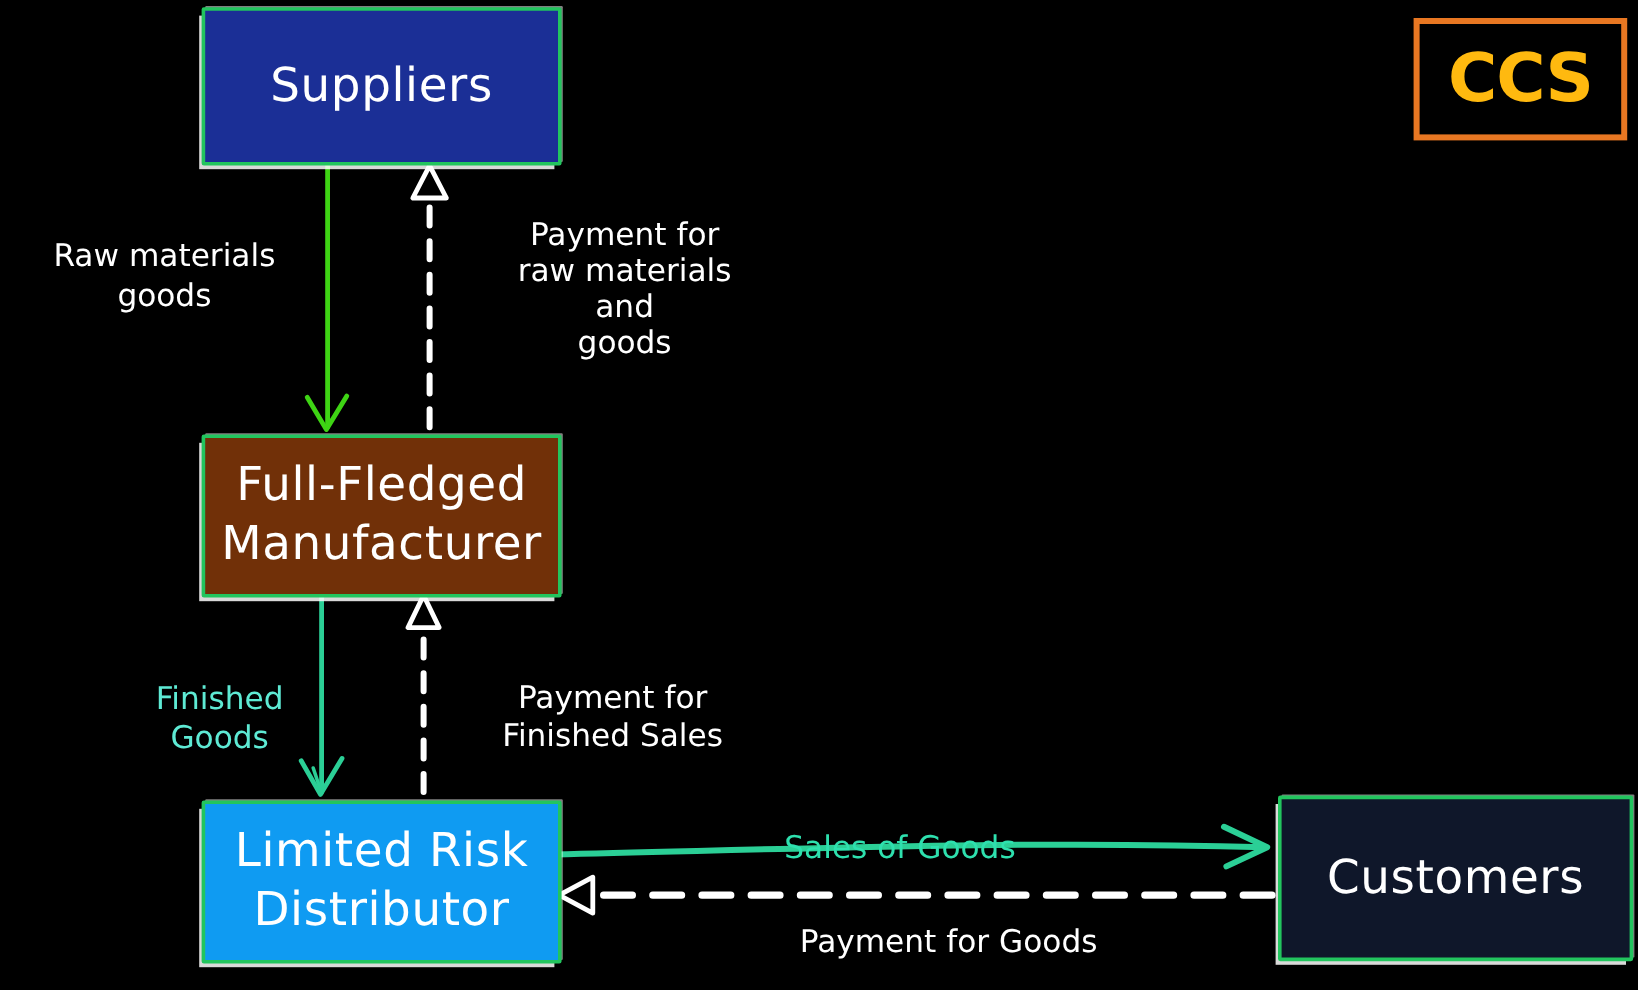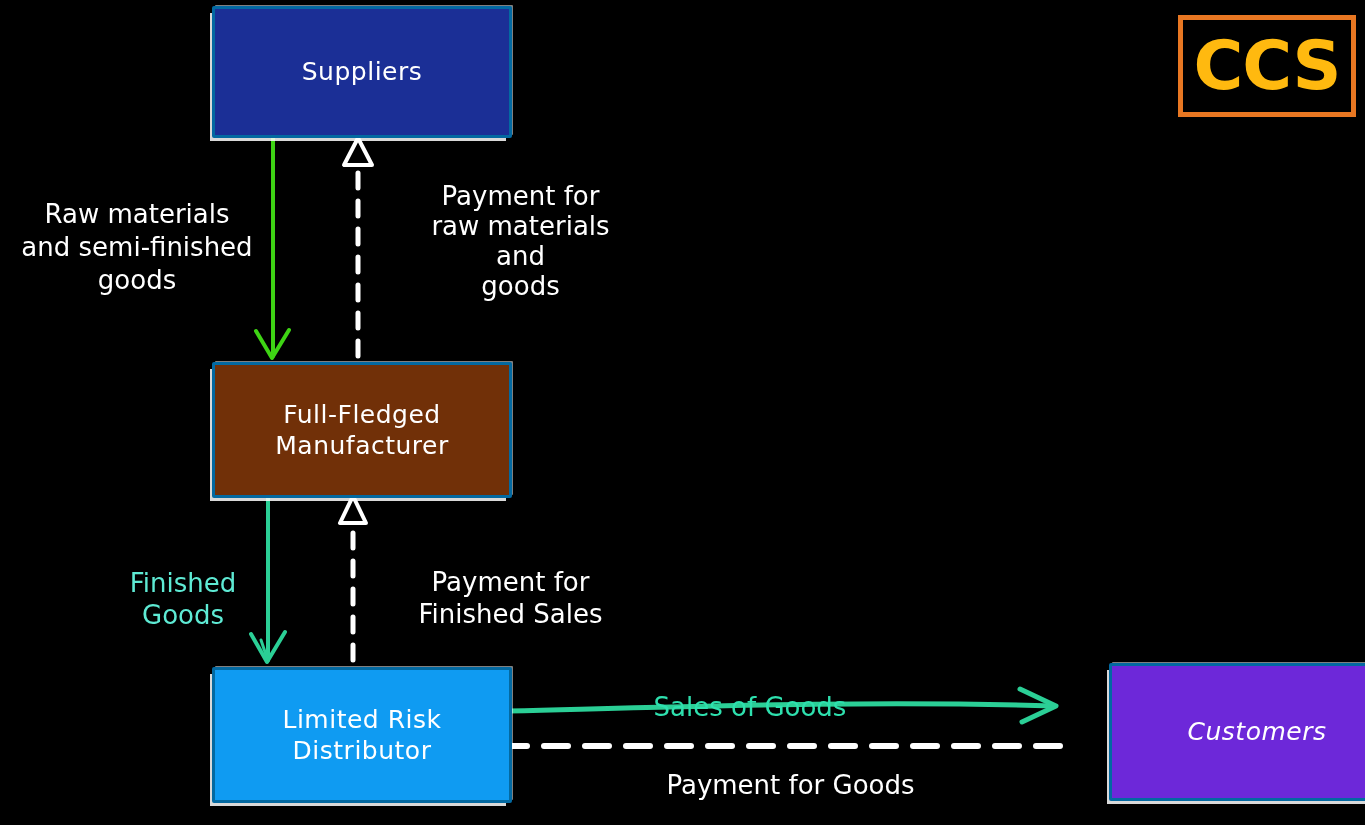"Suppliers" .node { border: 3px solid #0369a1 -> 3px solid #22c55e; font-size: 25px -> 39px; margin-left: 44px -> none }
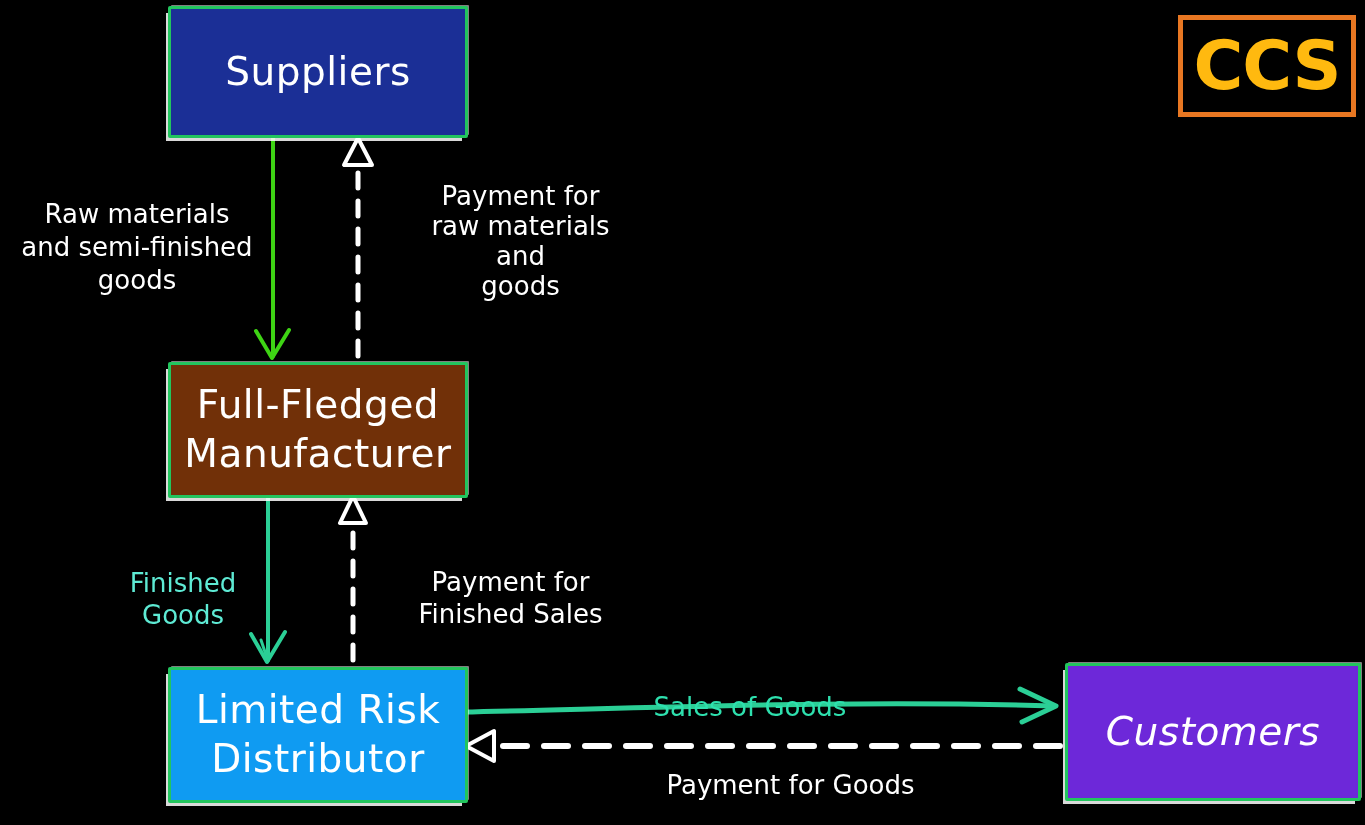"CCS" .logo .logo-text { font-size: 68px -> 56px }
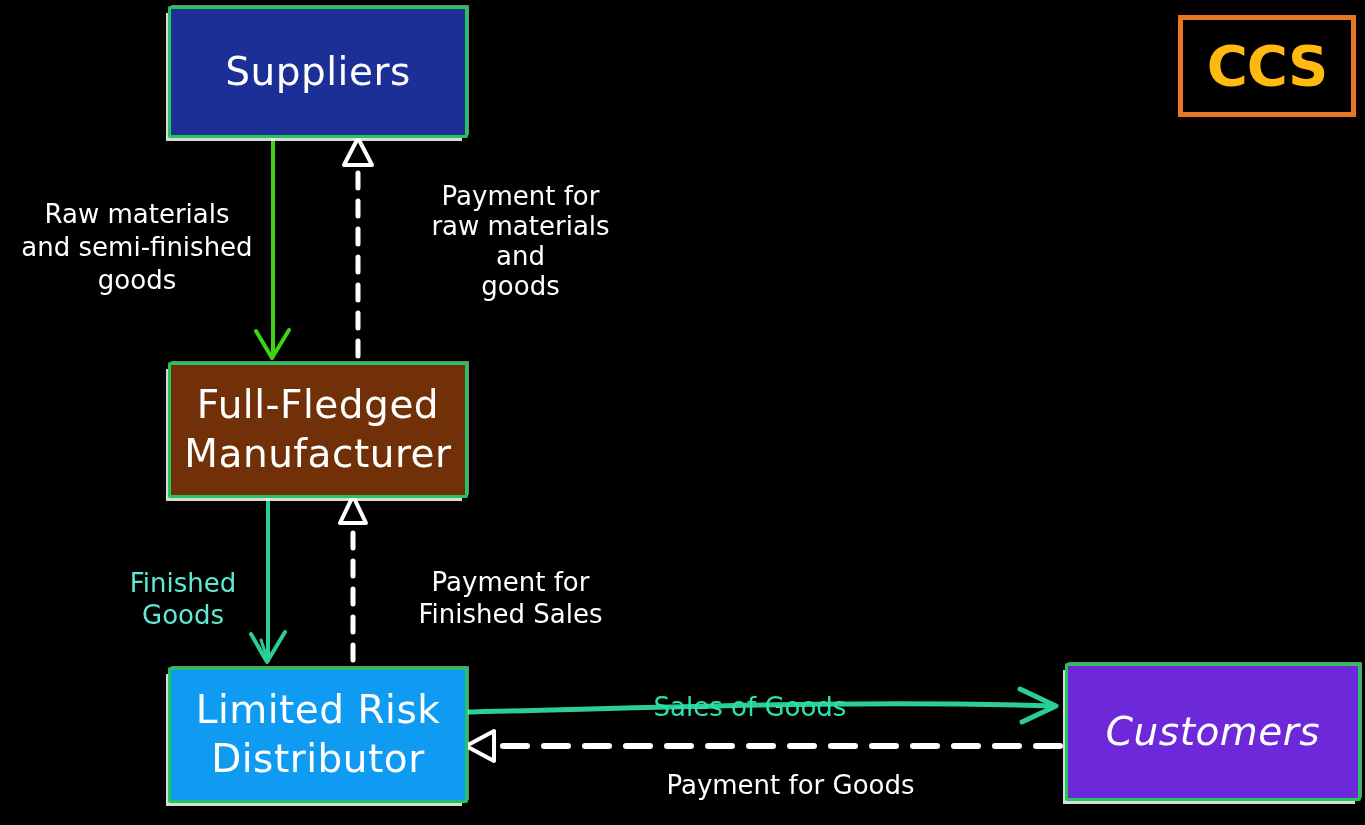"and semi-finished" span { html: <span>and semi-finished</span> -> none }
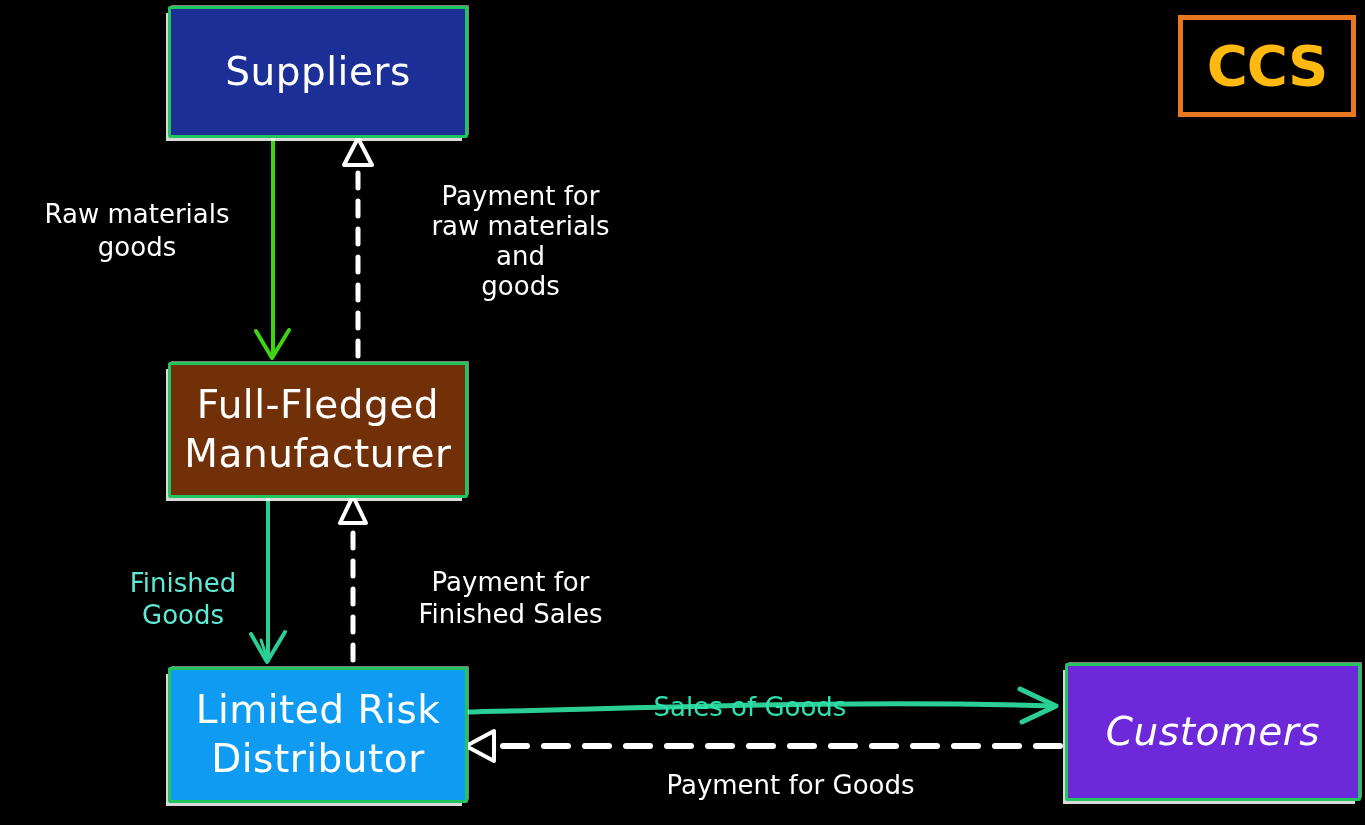"Customers" #node-customers { background: #6d28d9 -> #0f172a; font-style: italic -> none }
